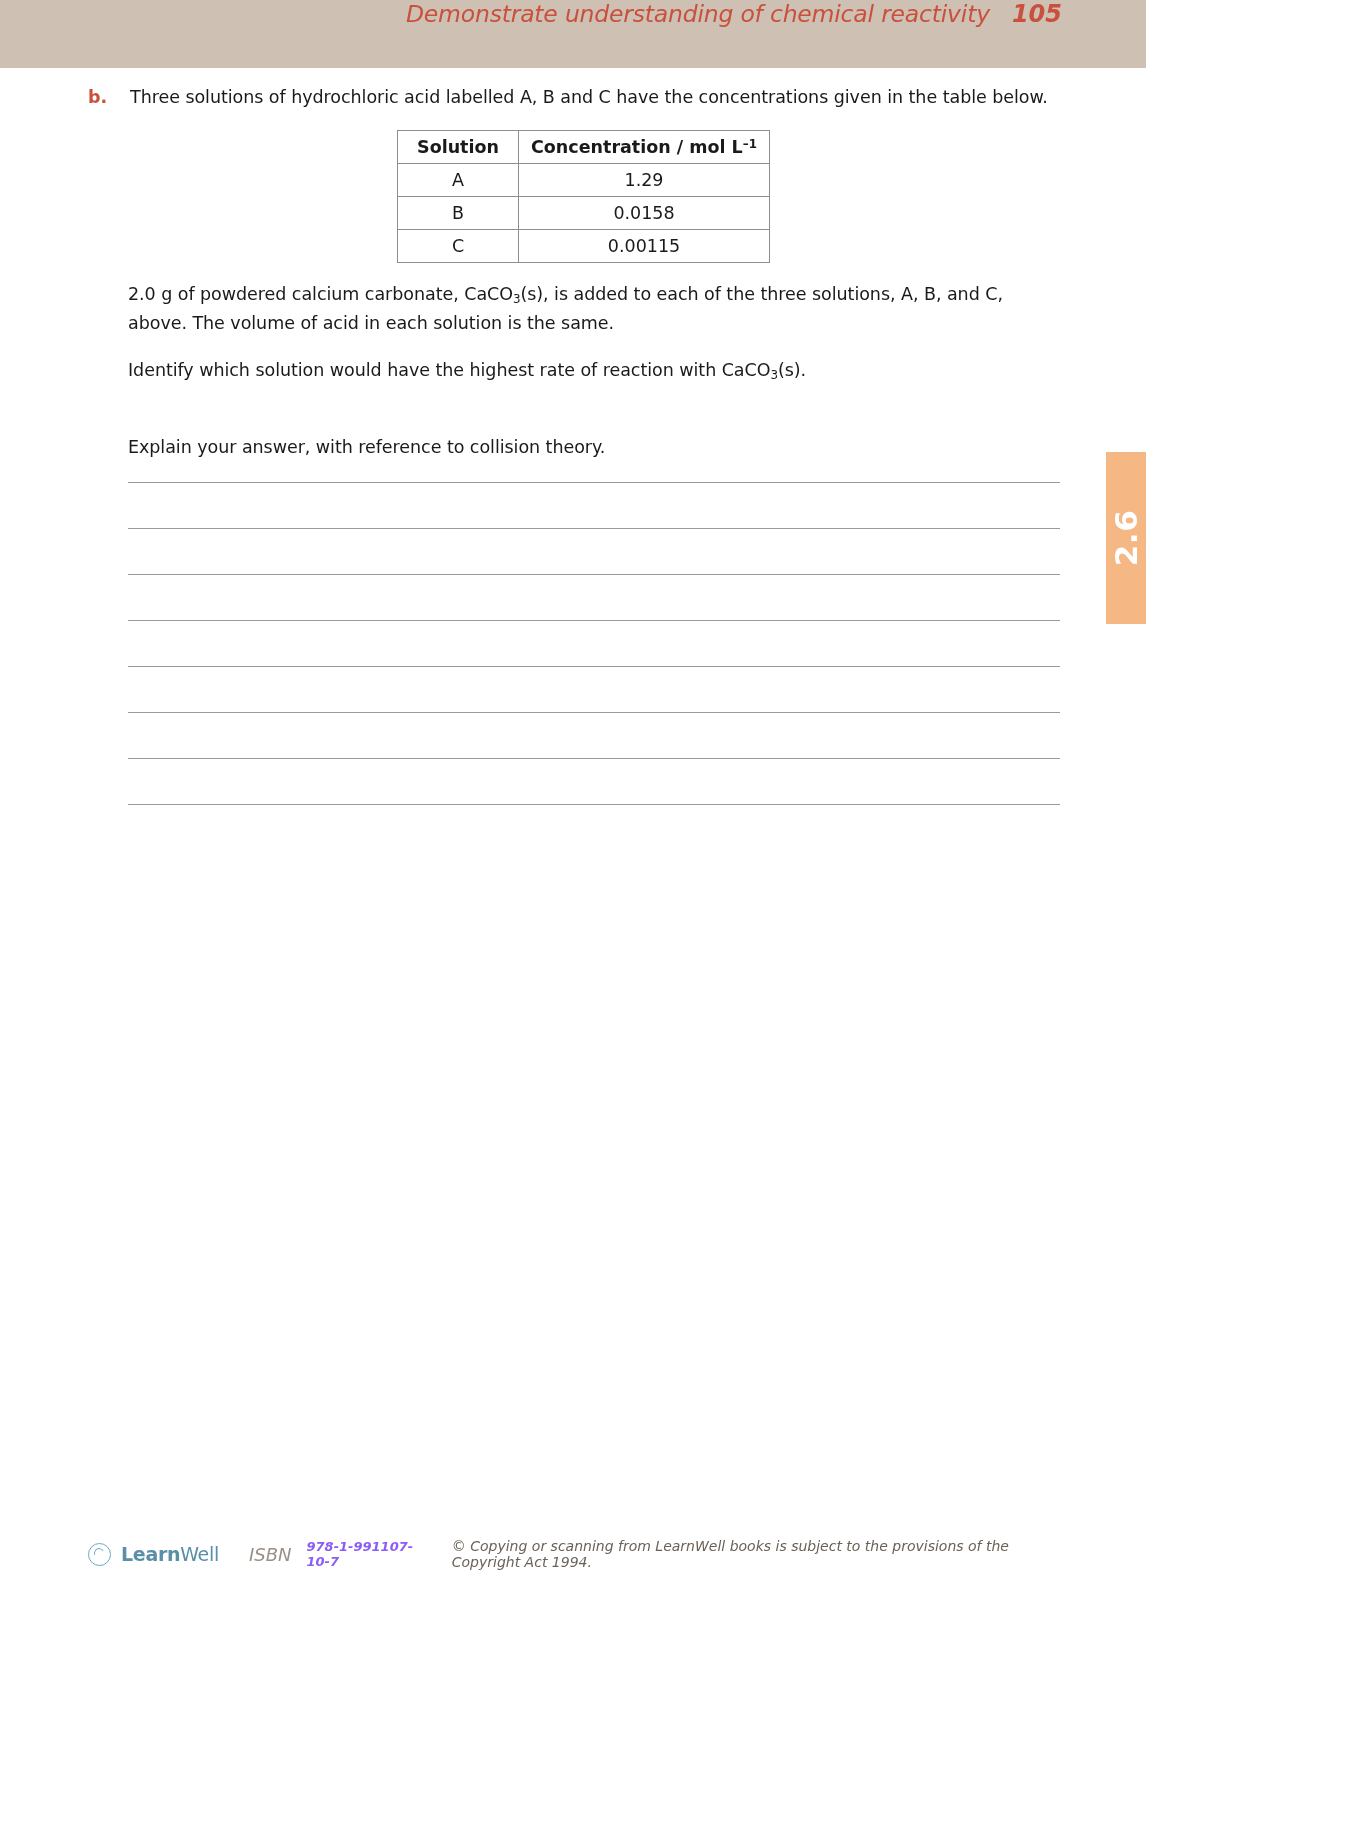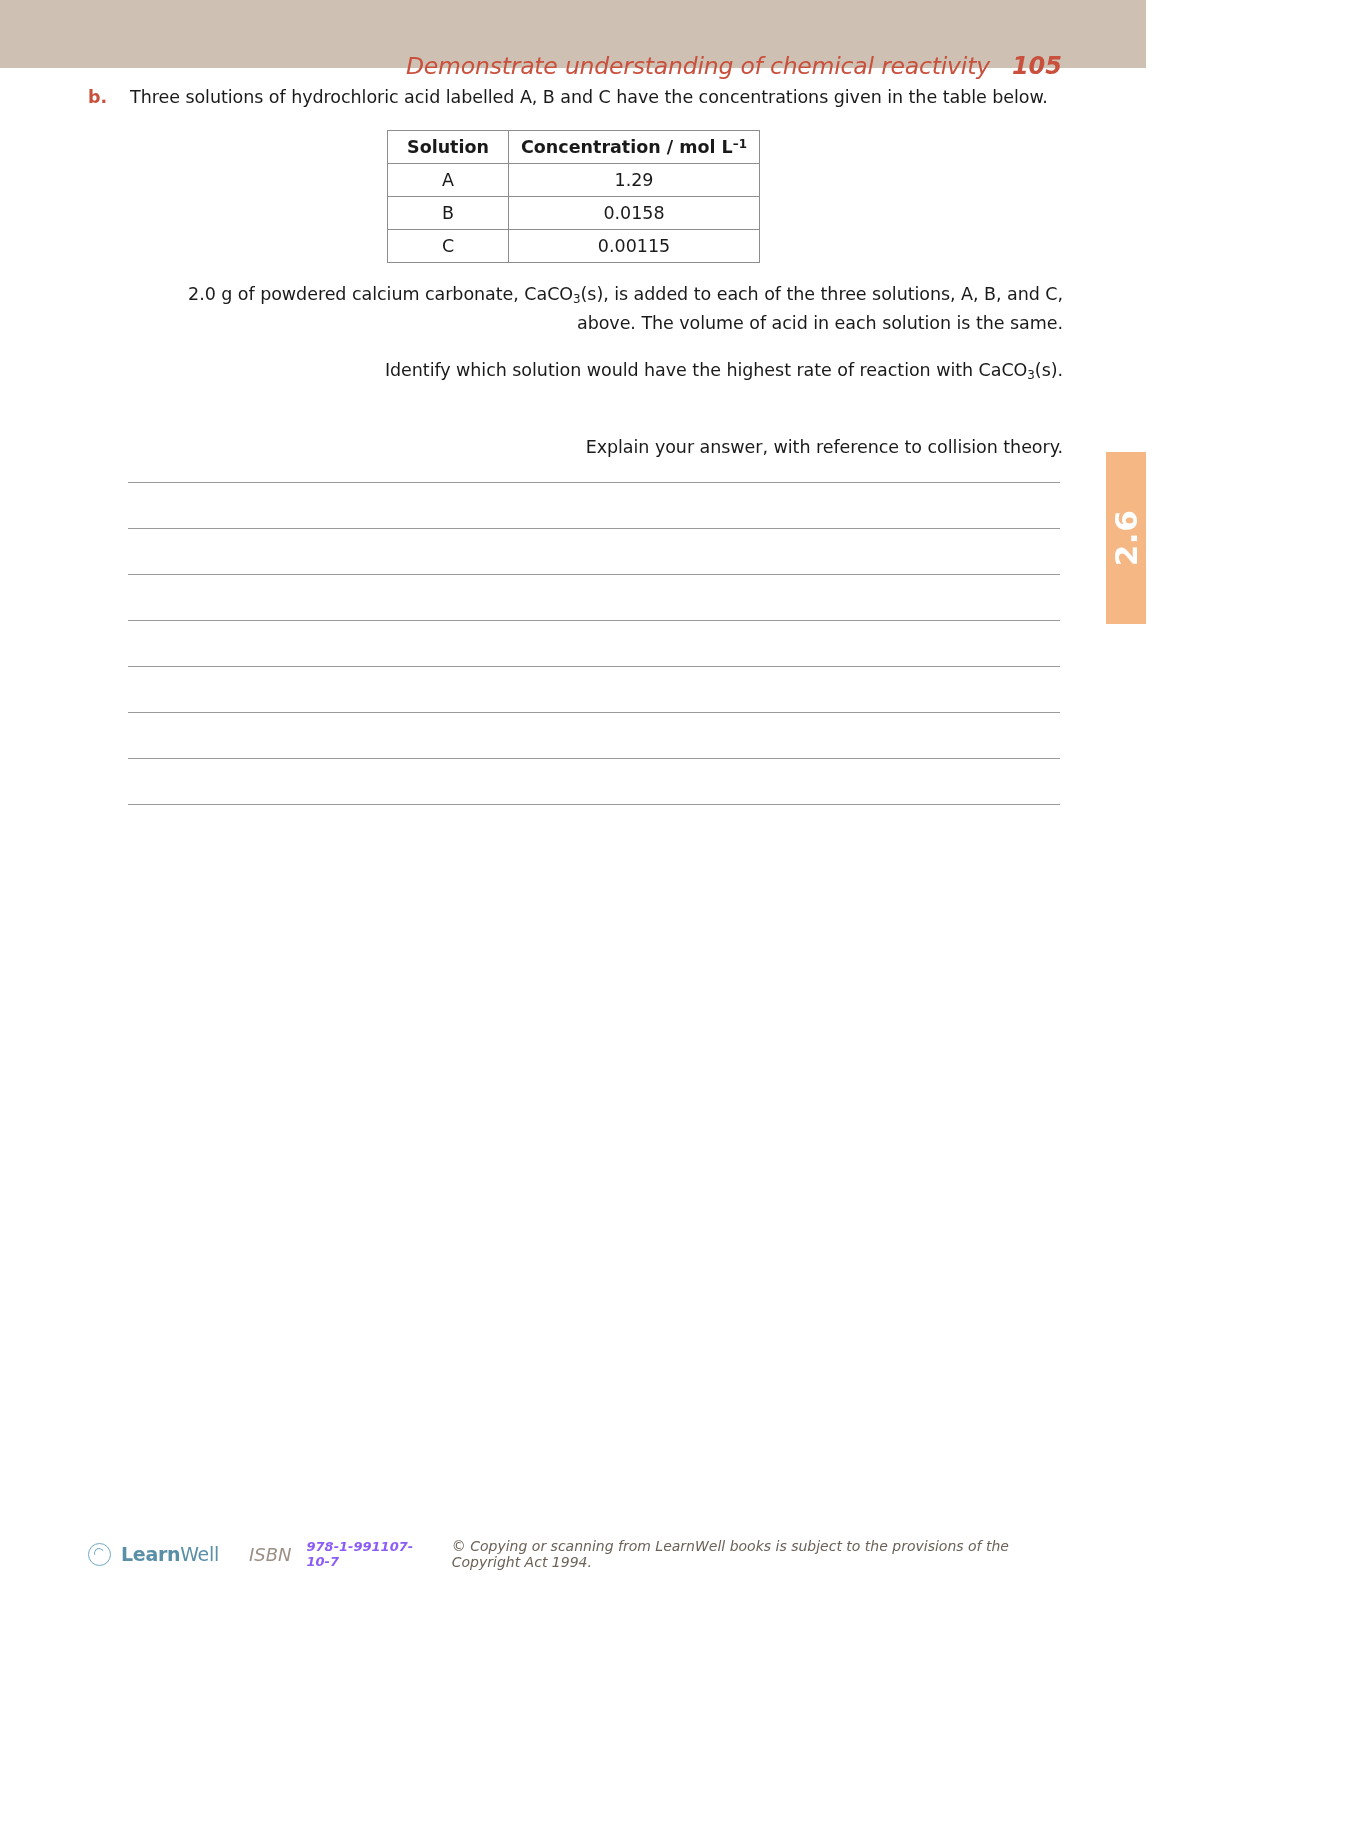"Demonstrate understanding of chemical" .header-inner { align-items: flex-end -> flex-start }
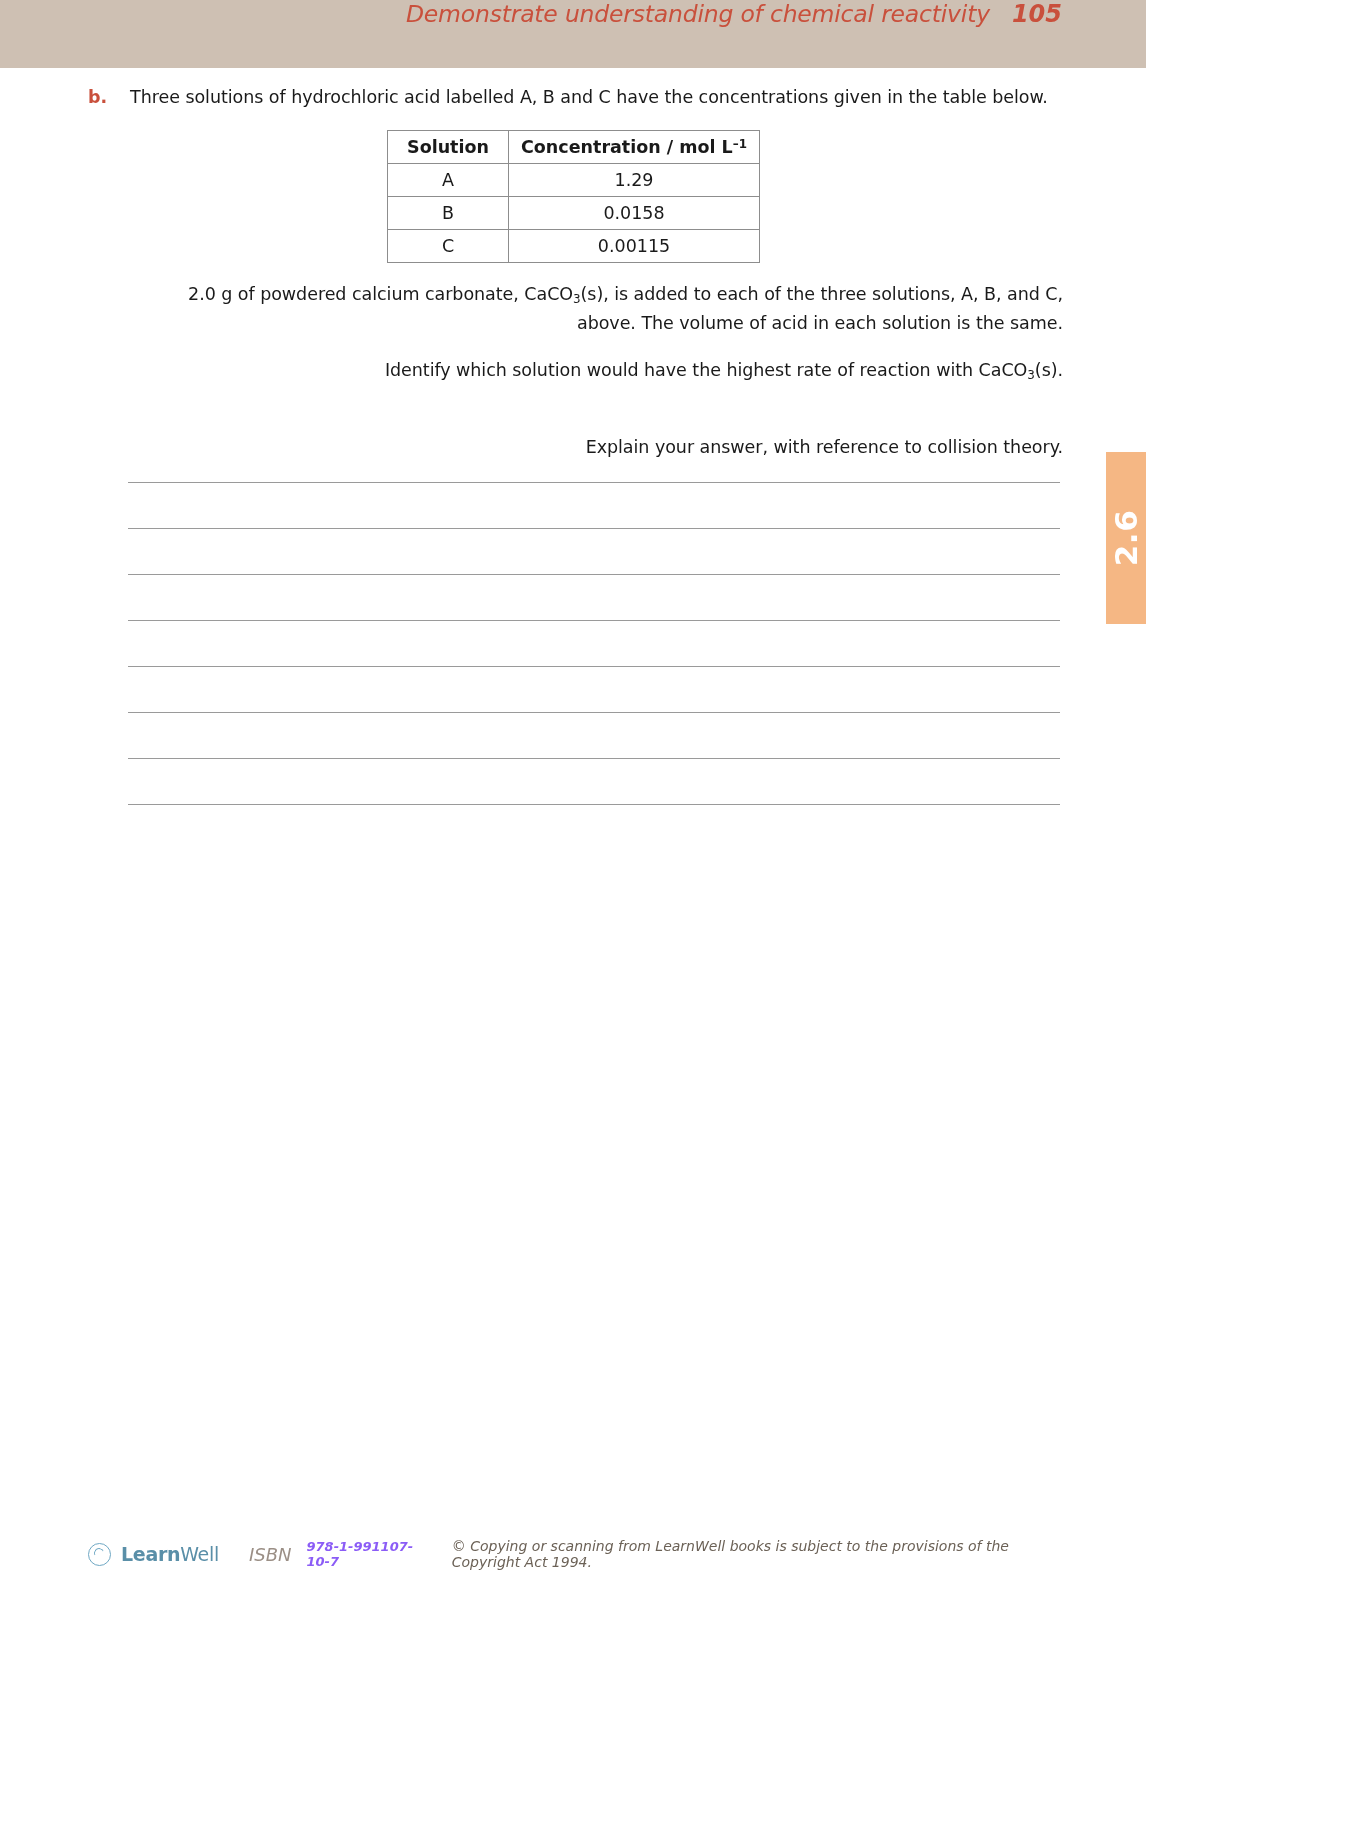"Solution" .data-table-wrap { left: 387px -> 397px }
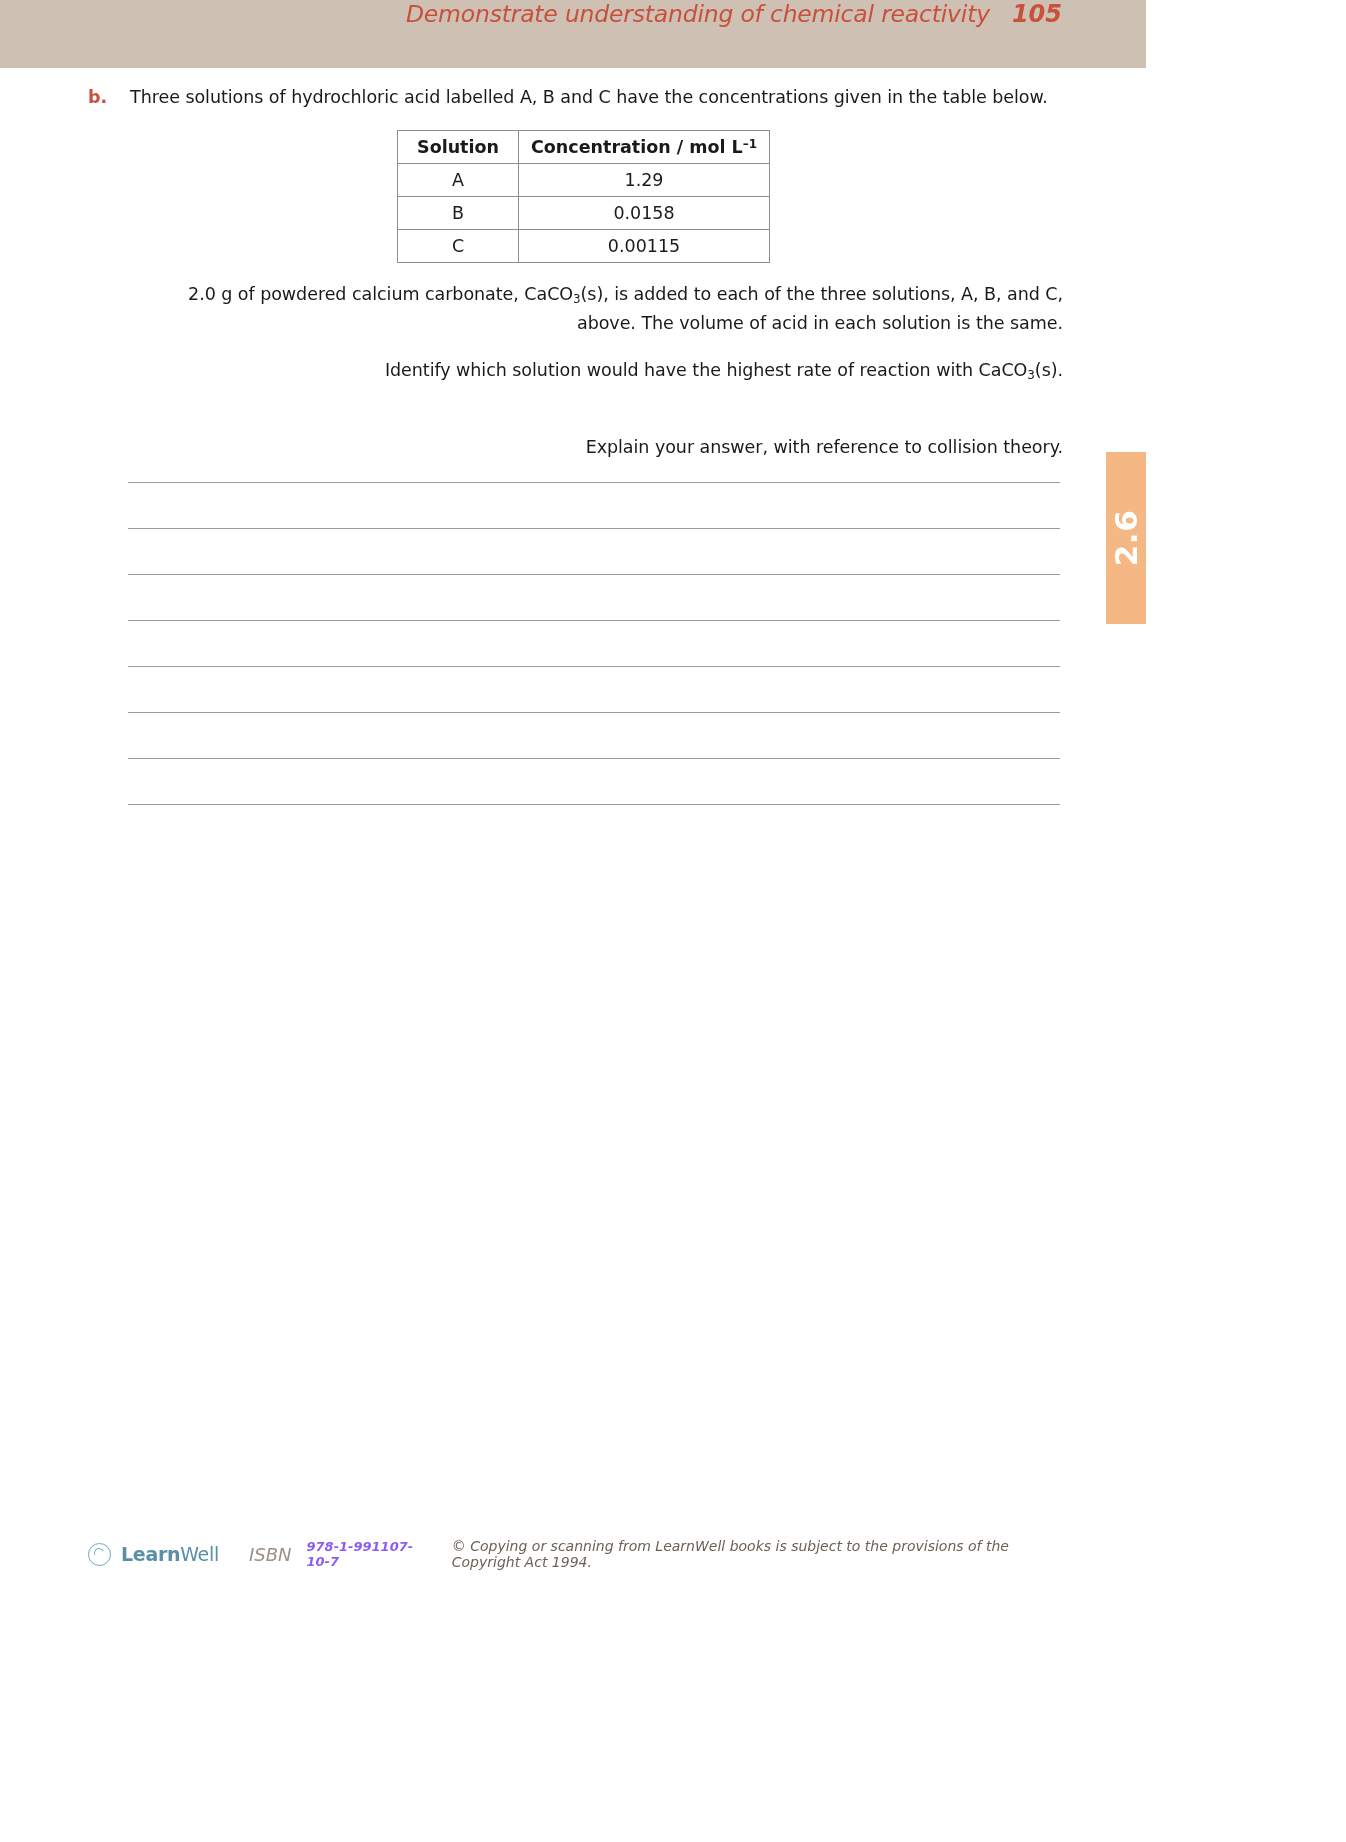"2.0 g of powdered calcium" .body-block { text-align: right -> none }
